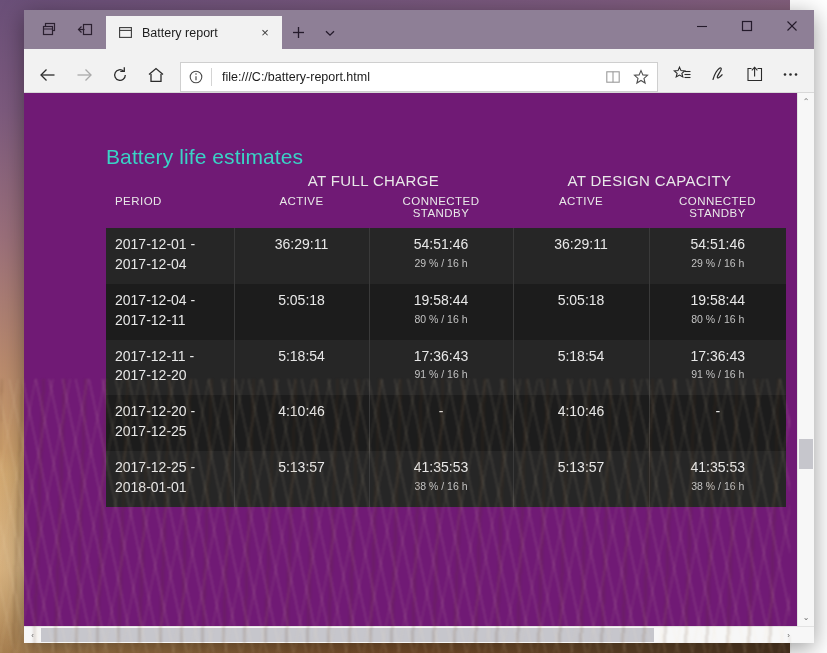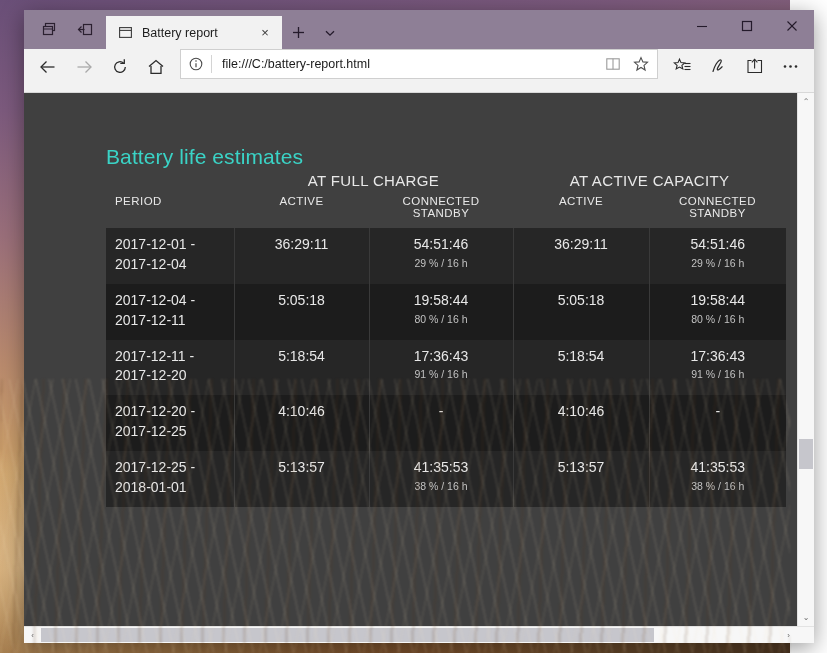"file:///C:/battery-report.html" .navbar { align-items: flex-start -> flex-end }
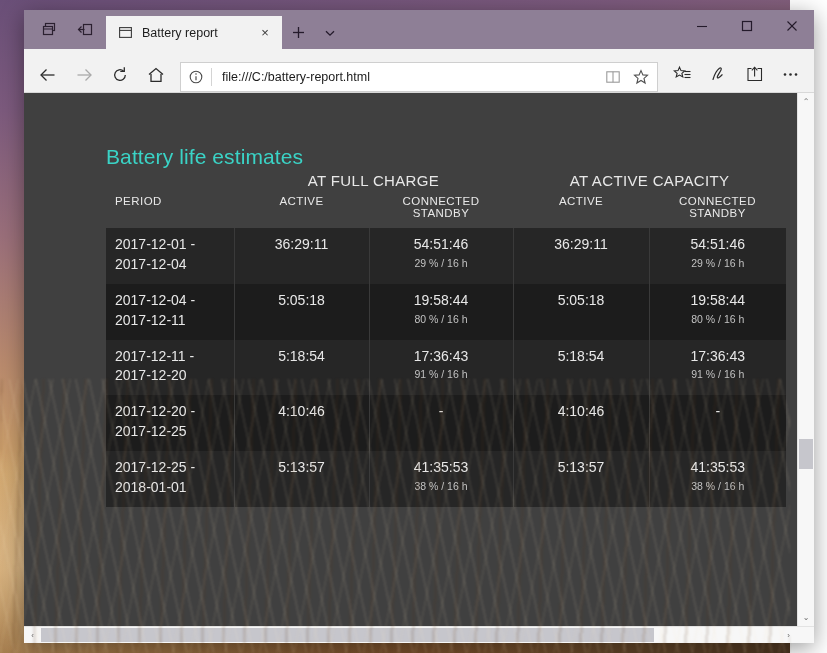"Battery life estimates" .page { background: #404040 -> #701a75 }
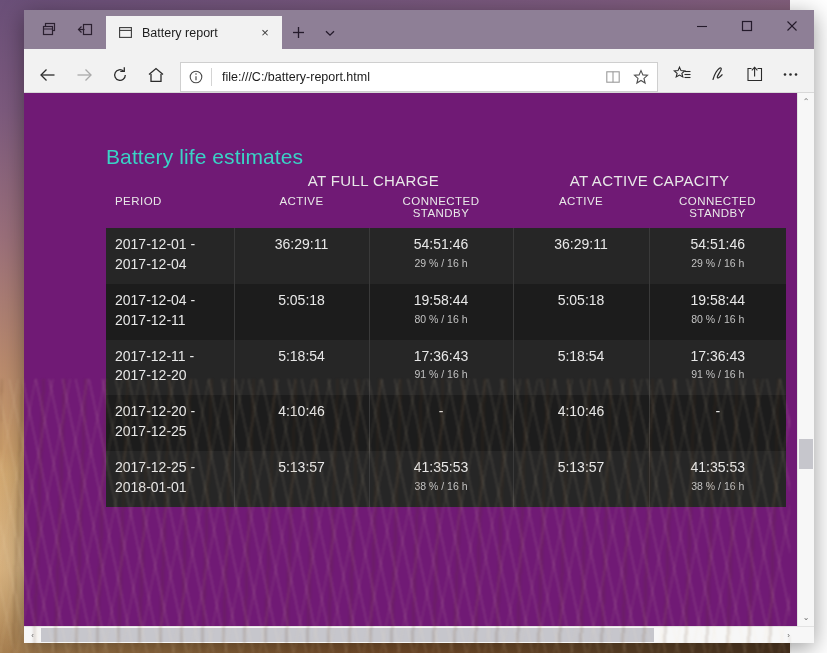"AT ACTIVE CAPACITY" th { text: ACTIVE -> DESIGN }
